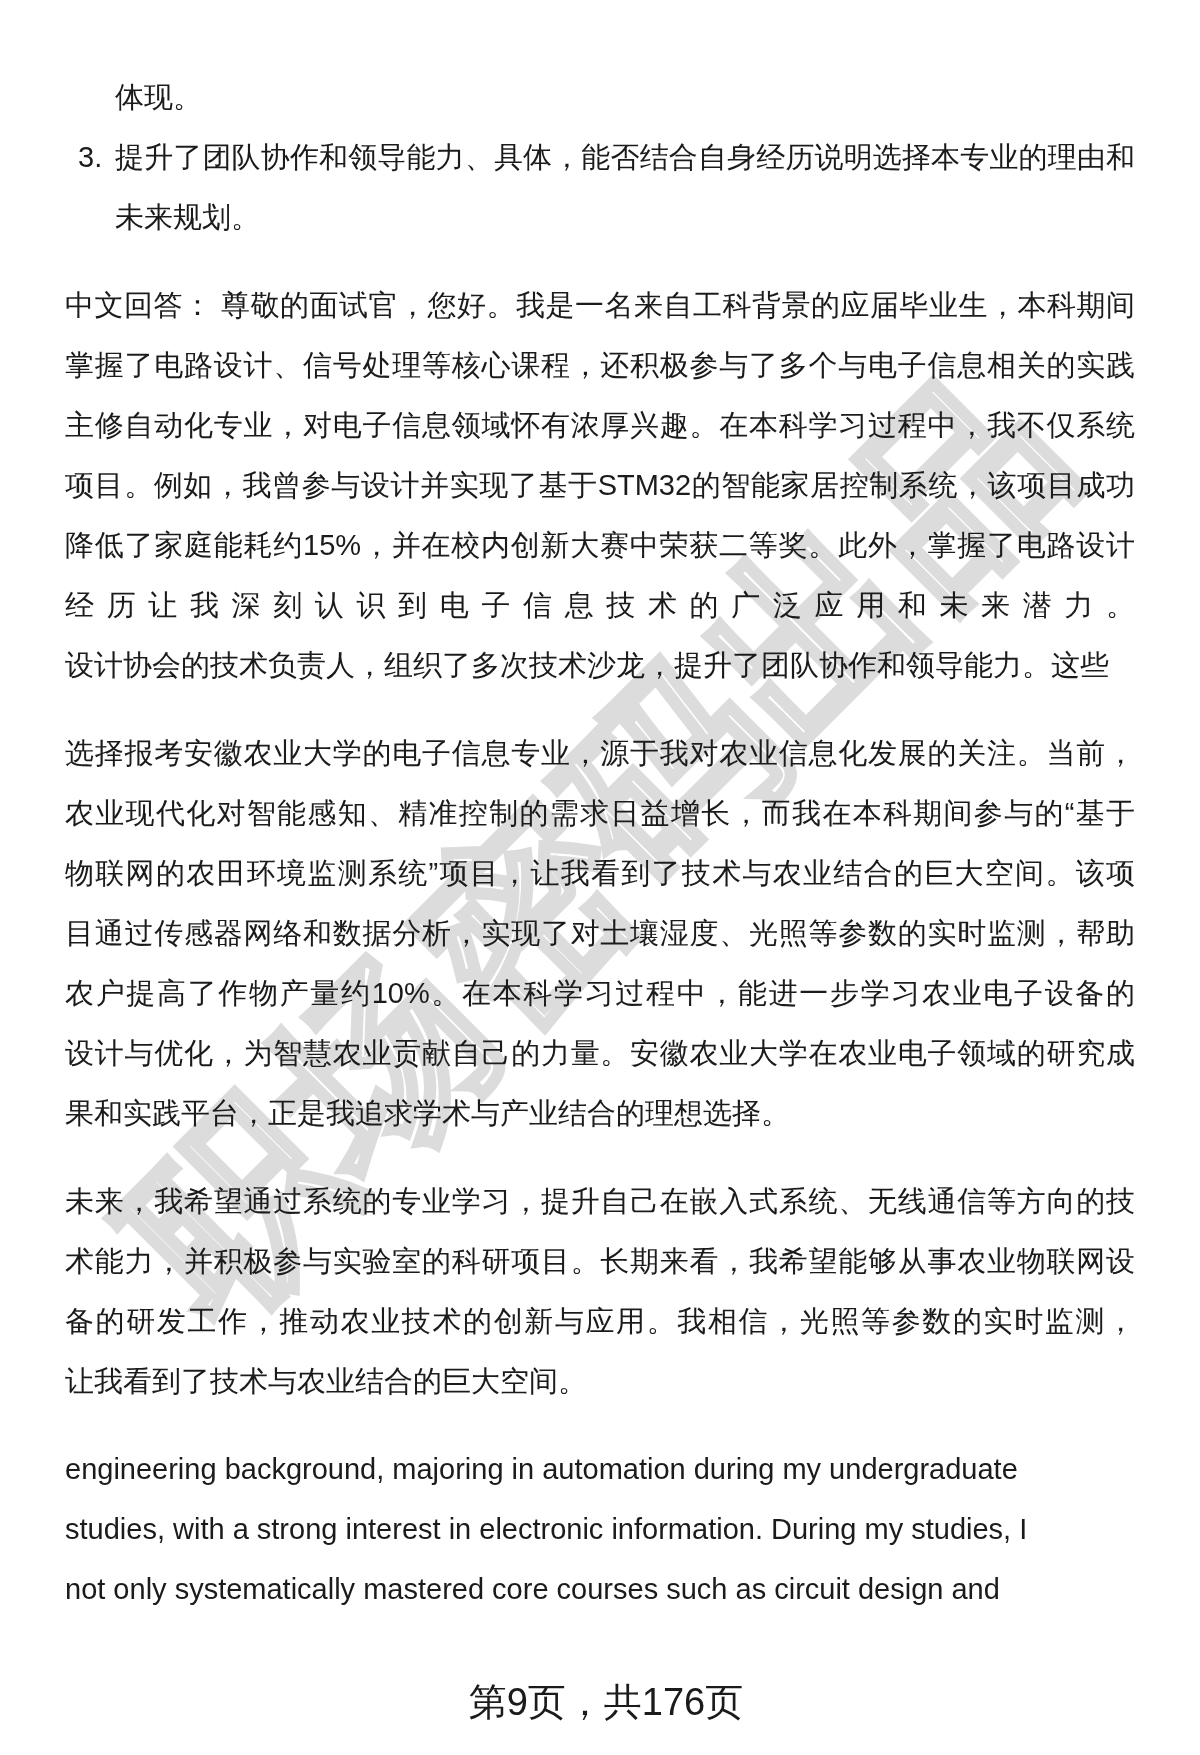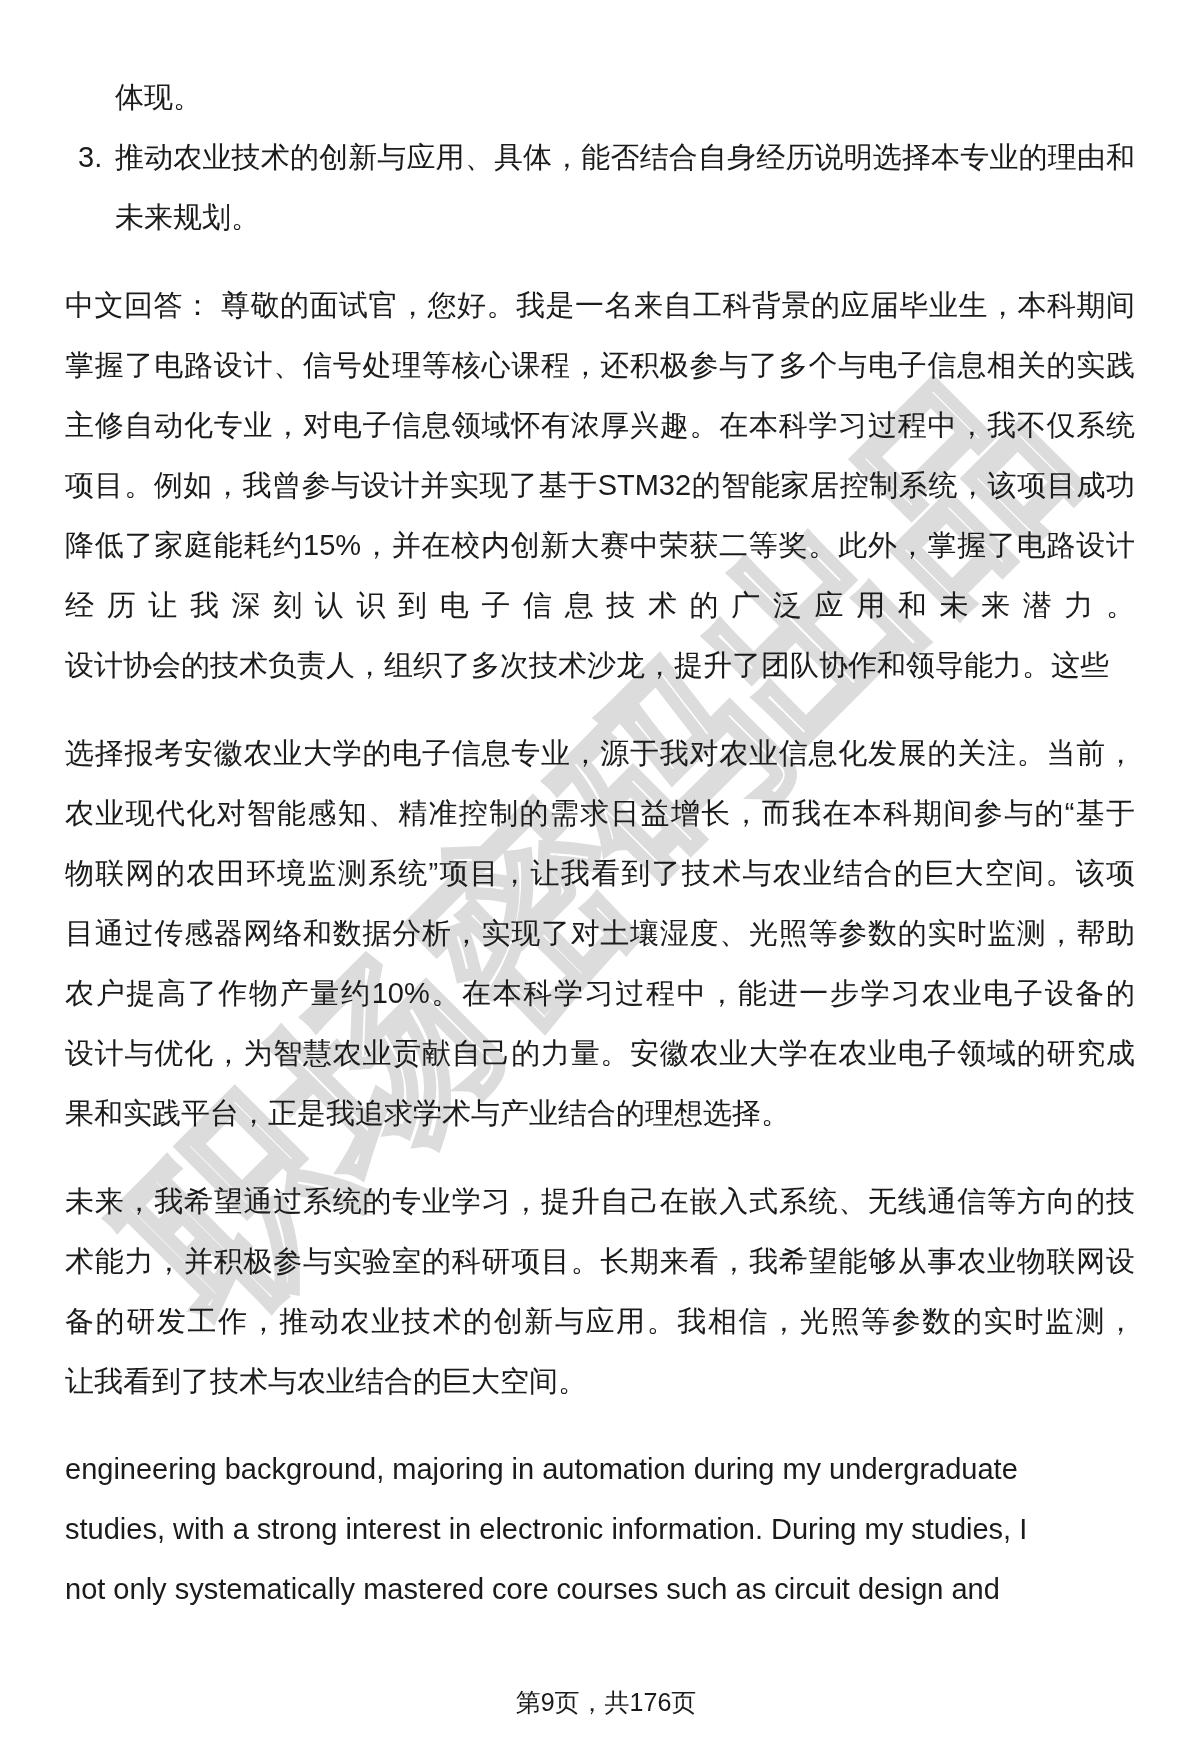"推动农业技术的创新与应用、具体，能否结合自身经历说明选择本专业的理由和" div.ln { text: 推动农业技术的创新与应用 -> 提升了团队协作和领导能力 }
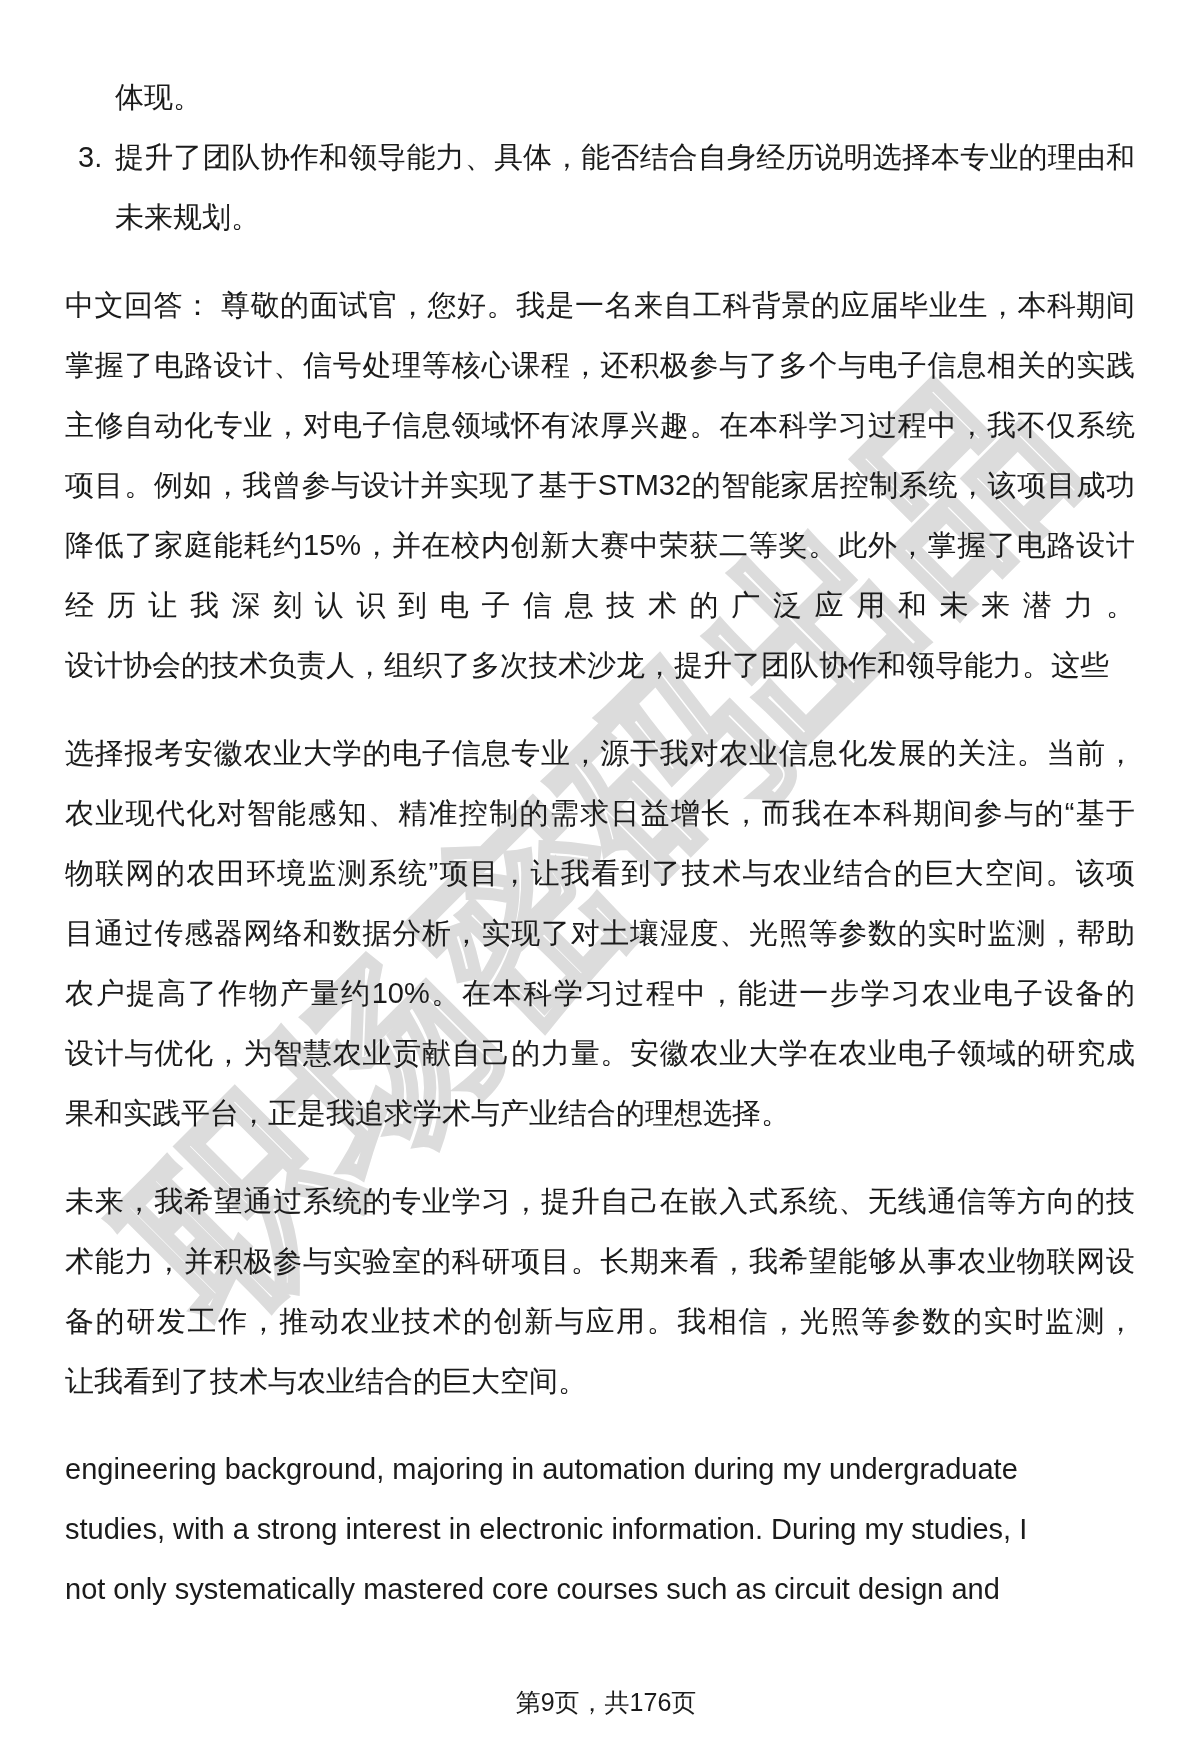"第9页，共176页" .footer { font-size: 25px -> 38px }
